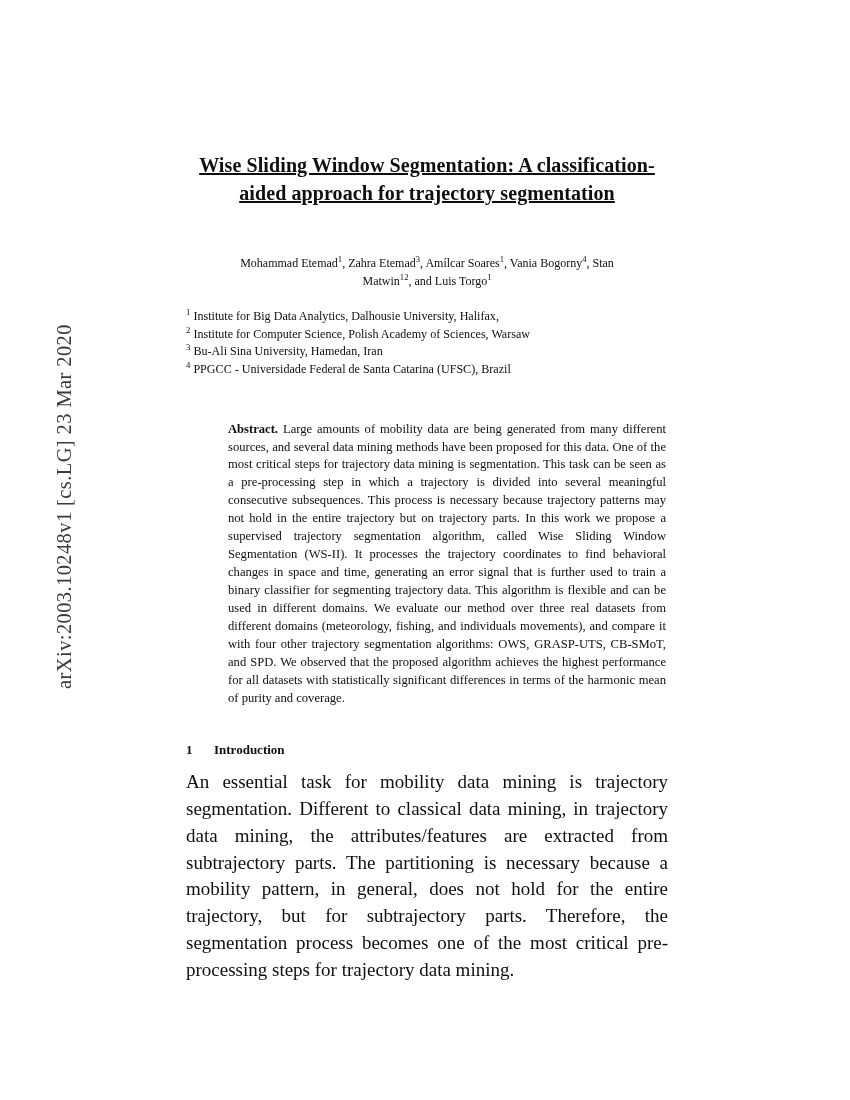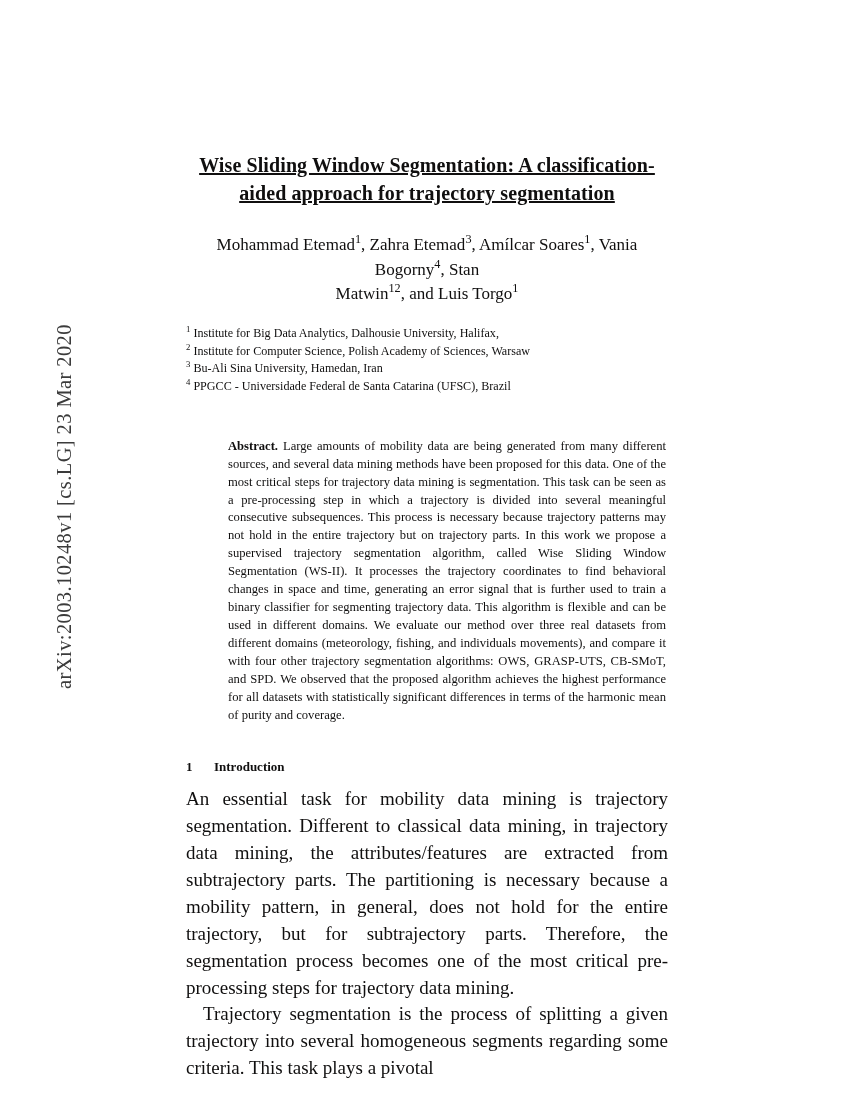"Mohammad Etemad1, Zahra Etemad3, Amílcar" .authors { font-size: 17px -> 12px; margin-top: 26px -> 48px }
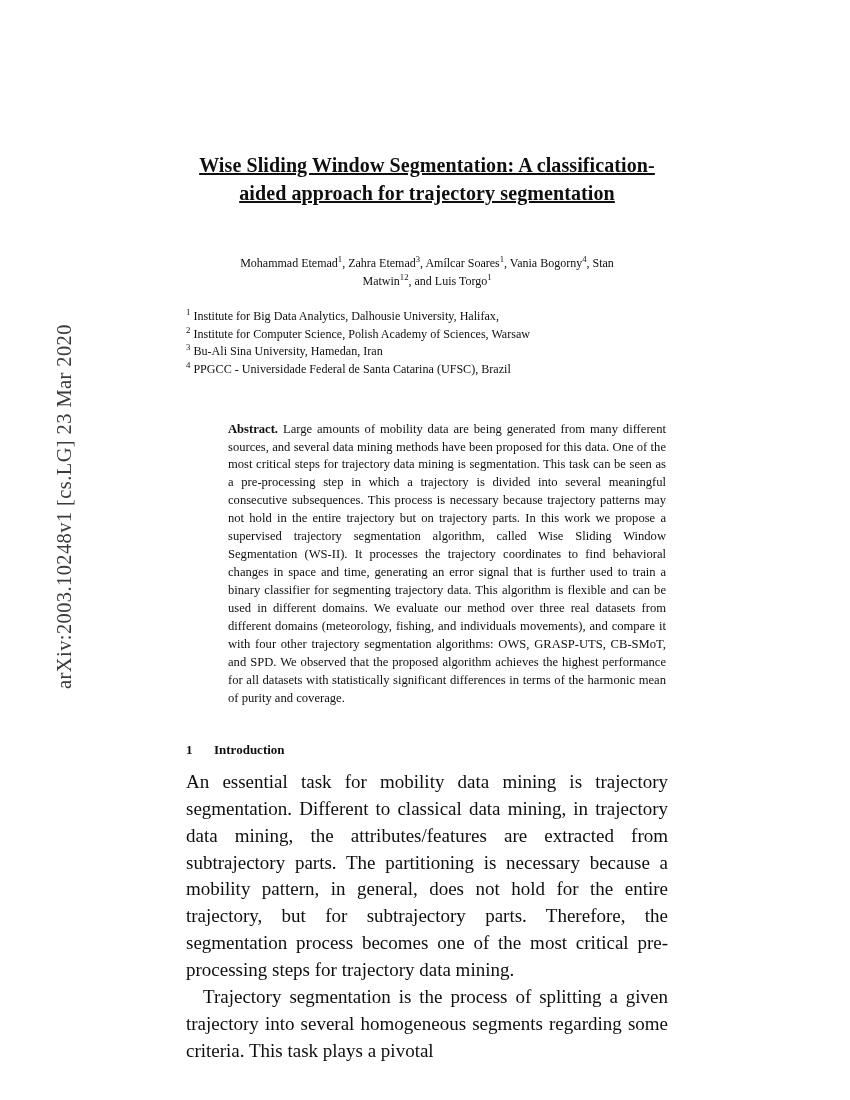"Trajectory segmentation is the process" div.body-par { html: <div>Trajectory segmentation is the process of splitting a given trajectory into several homogeneous segments regarding some criteria. This task plays a pivotal</div> -> none }
